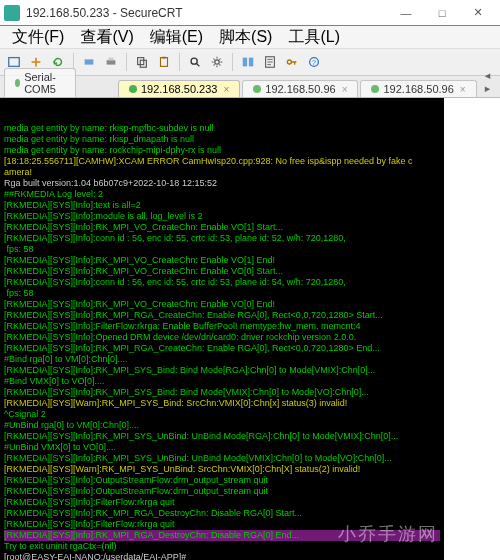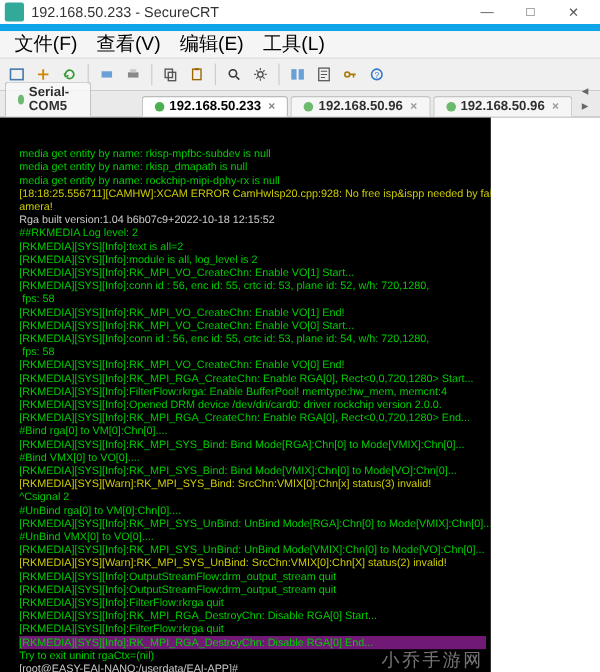"192.168.50.233 - SecureCRT" .titlebar { border-bottom: 6px solid #0ea5e9 -> 1px solid #0ea5e9 }
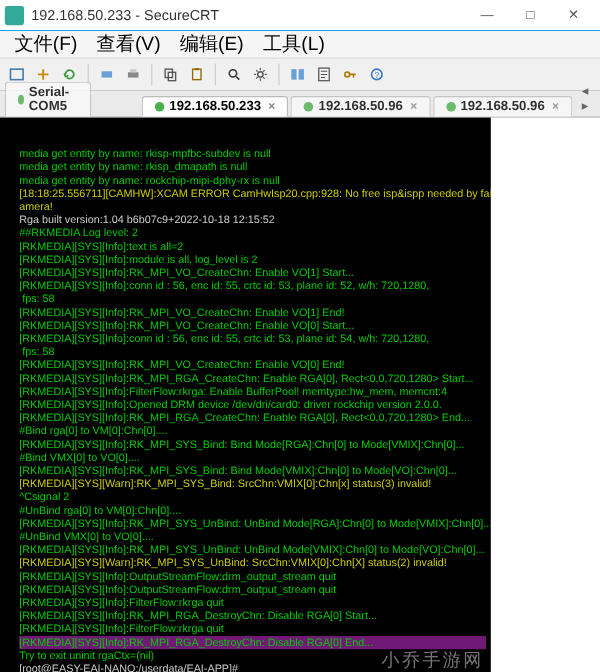"脚本(S)" div.menuitem { html: none -> <div>脚本(S)</div> }
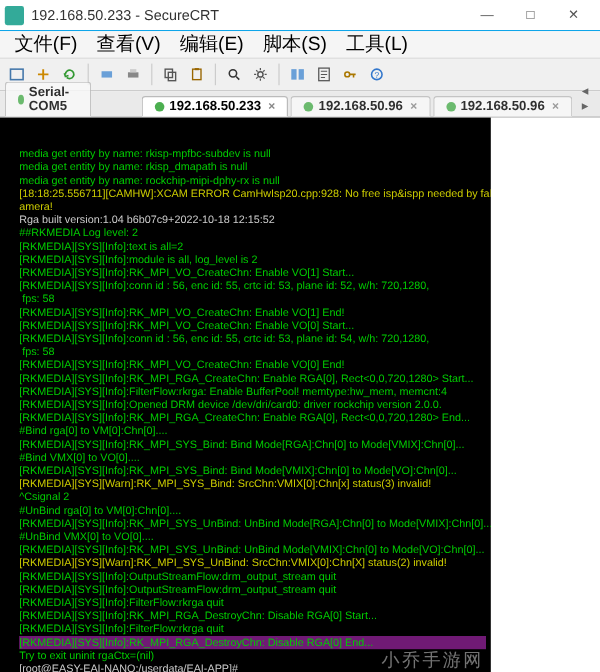"Serial-COM5" .tab { font-weight: bold -> none }
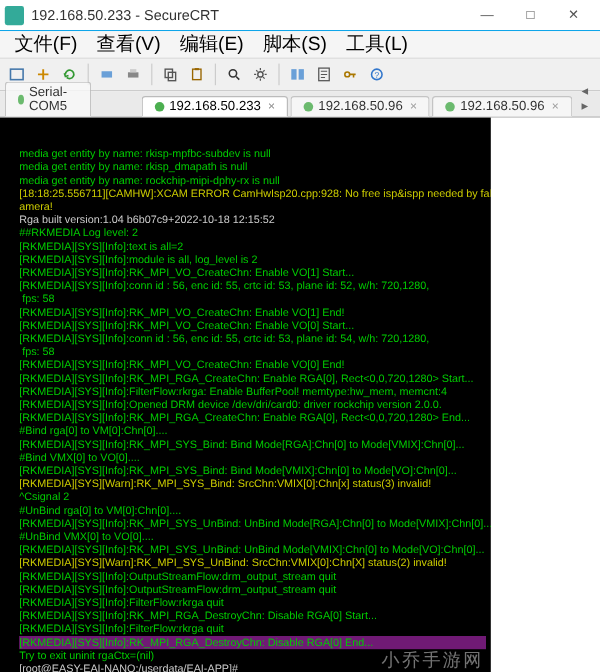"192.168.50.233" .tab.active { background: #ffffff -> #fef9c3 }
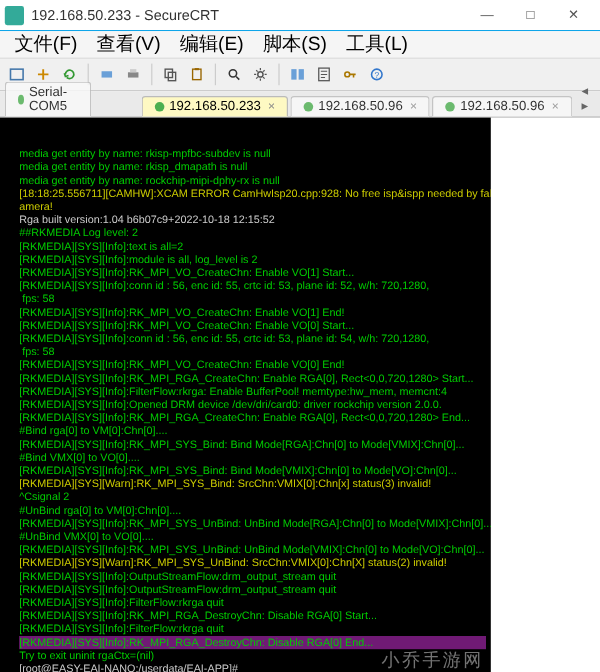"media get entity by name:" .terminal { padding: 3px 4px 3px 16px -> 3px 4px 3px 4px; width: 409px -> 444px }
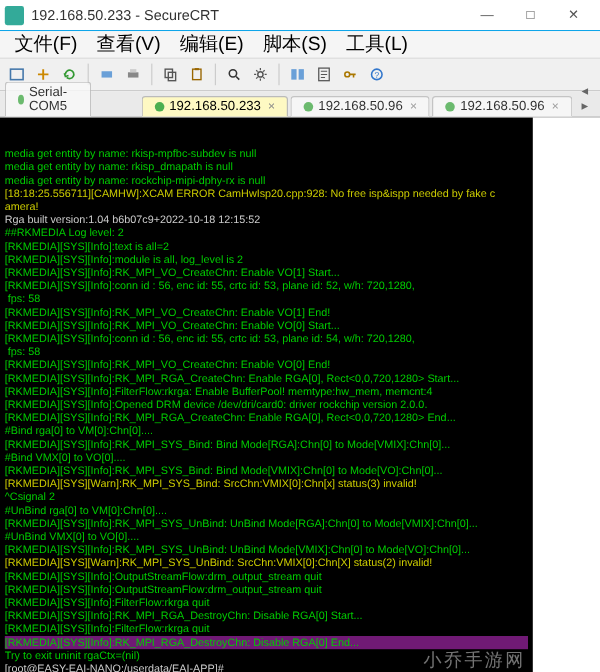"小乔手游网" .watermark { bottom: 4px -> 20px; font-size: 15px -> 18px }
